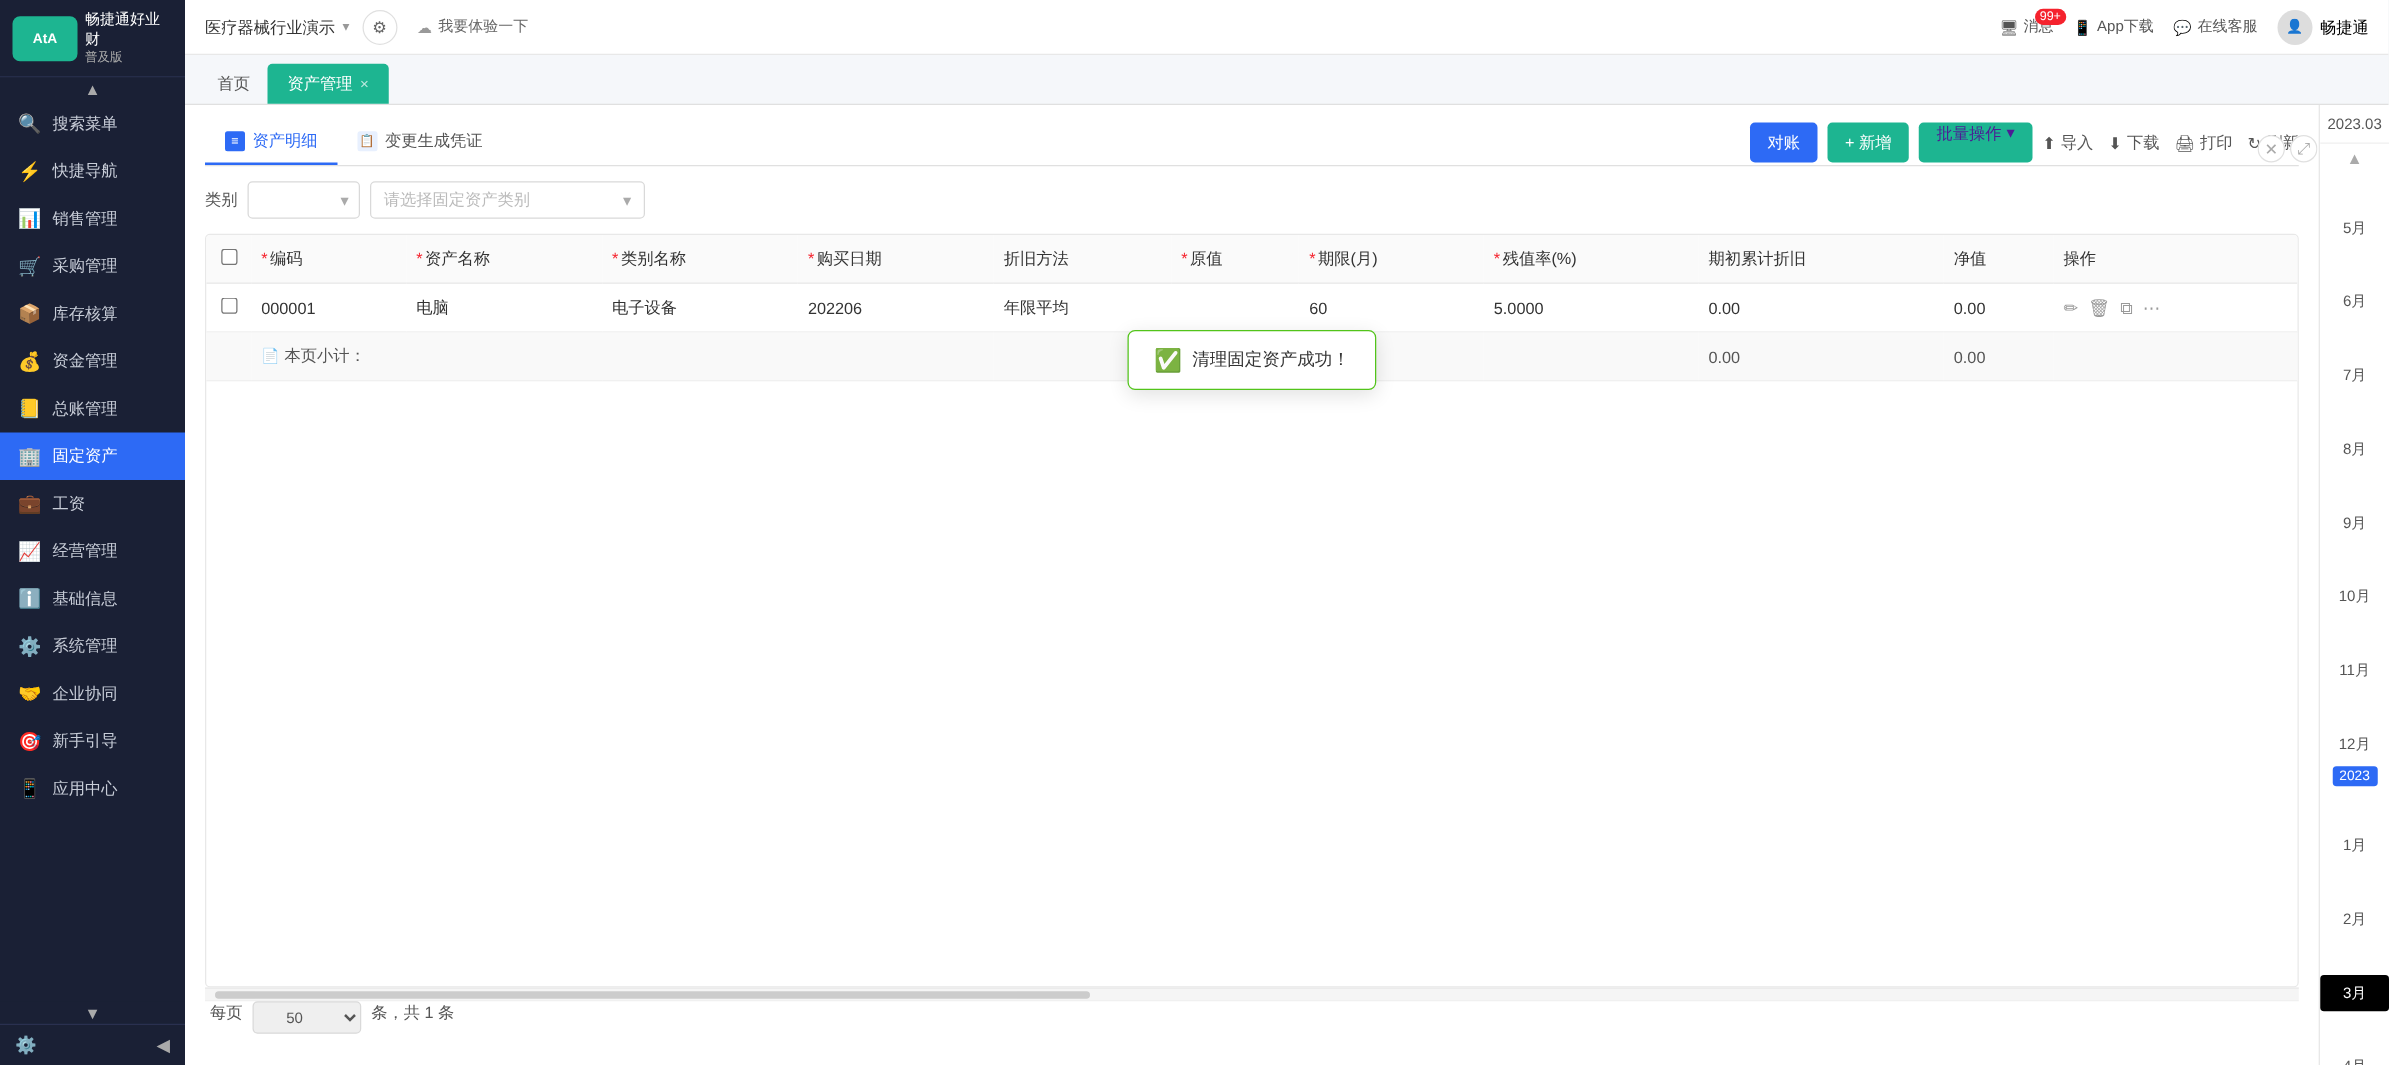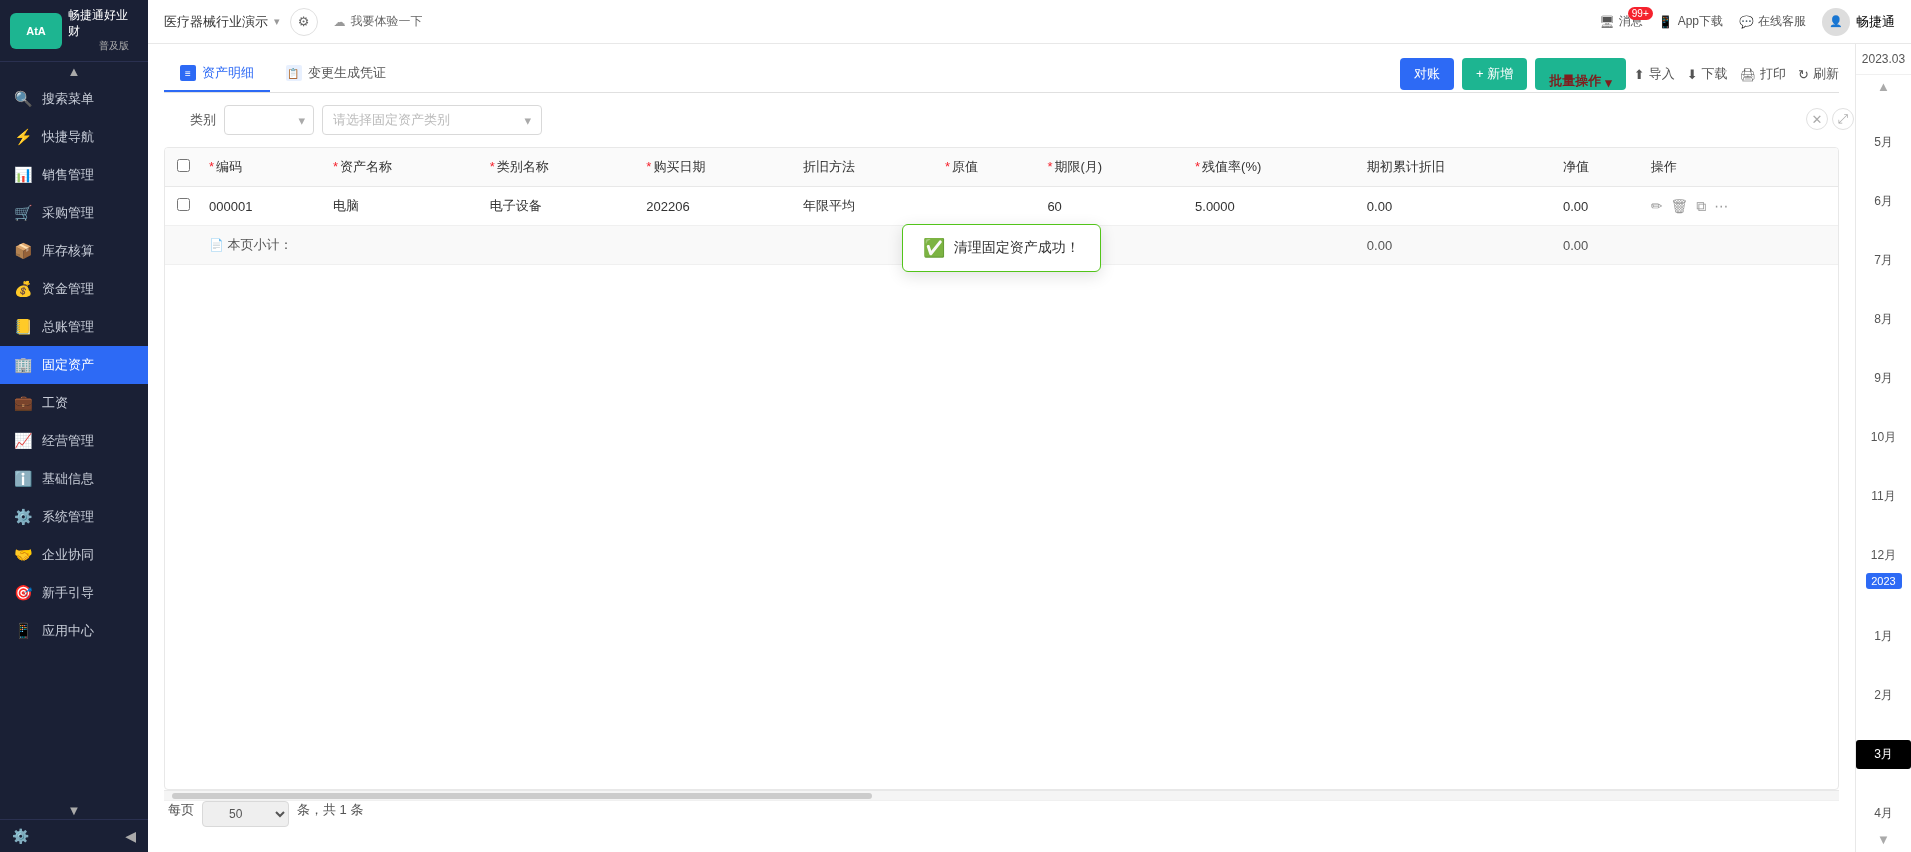"普及版" .sidebar-logo-sub { margin-left: 31px -> none }
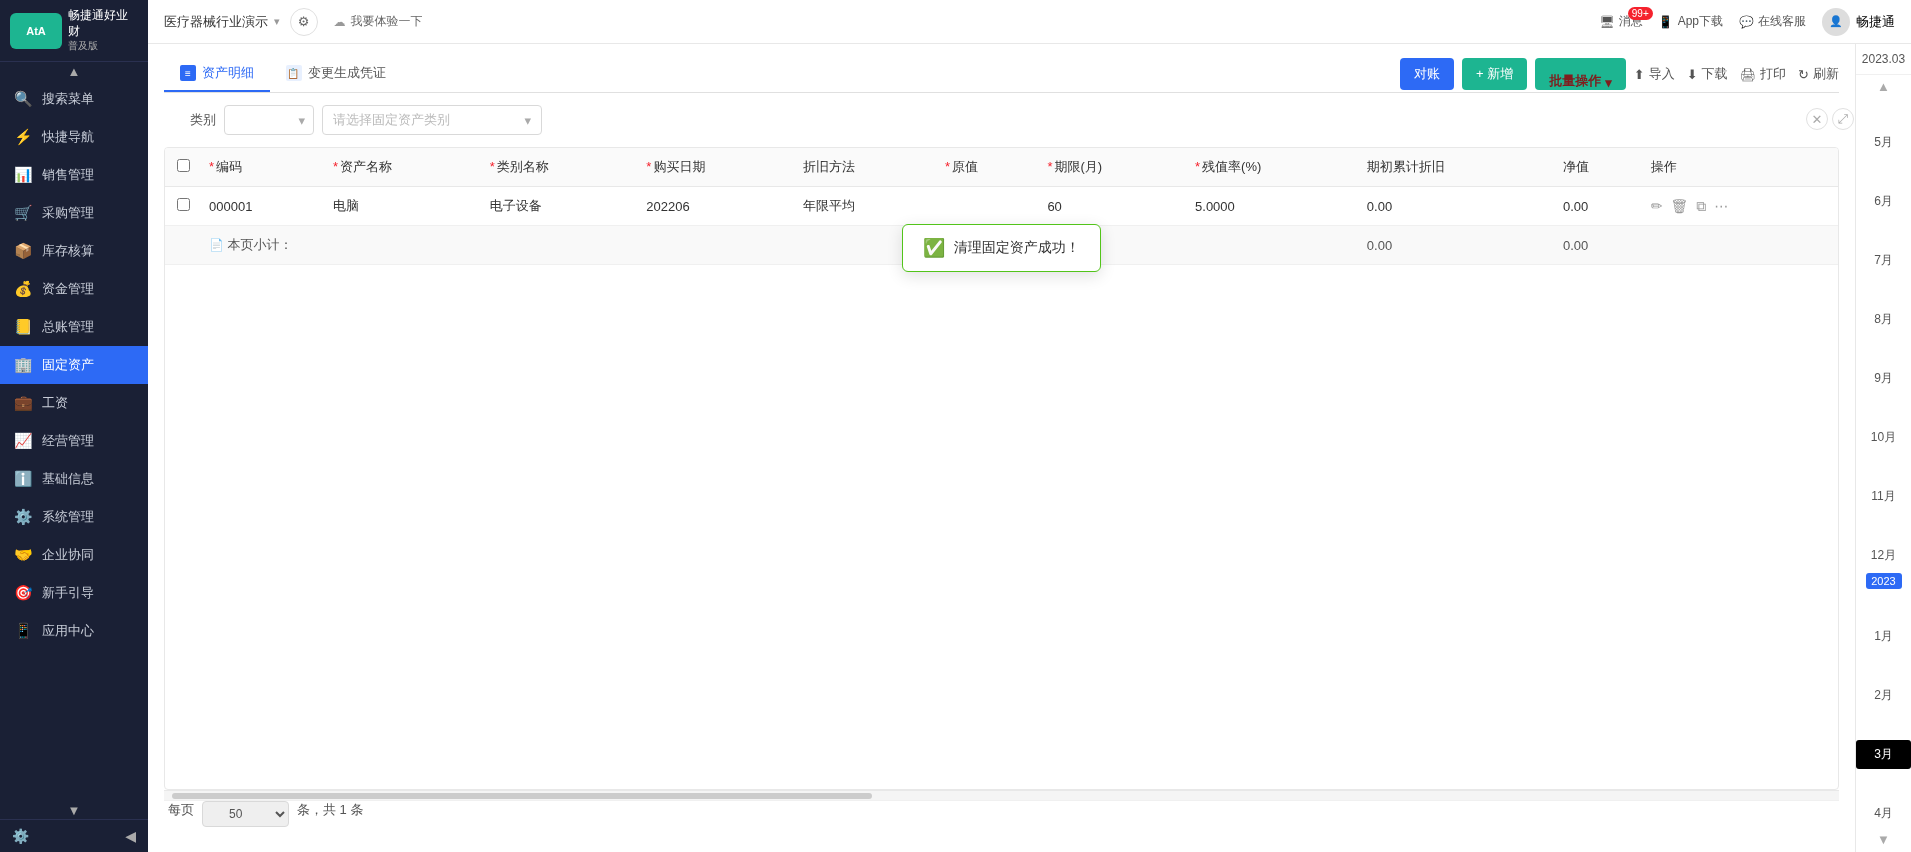"首页" div.tab-bar { html: none -> <div> <div> <span>首页</span> </div> <div> <span>资产管理</span> <span>×</span> </div> </div> }
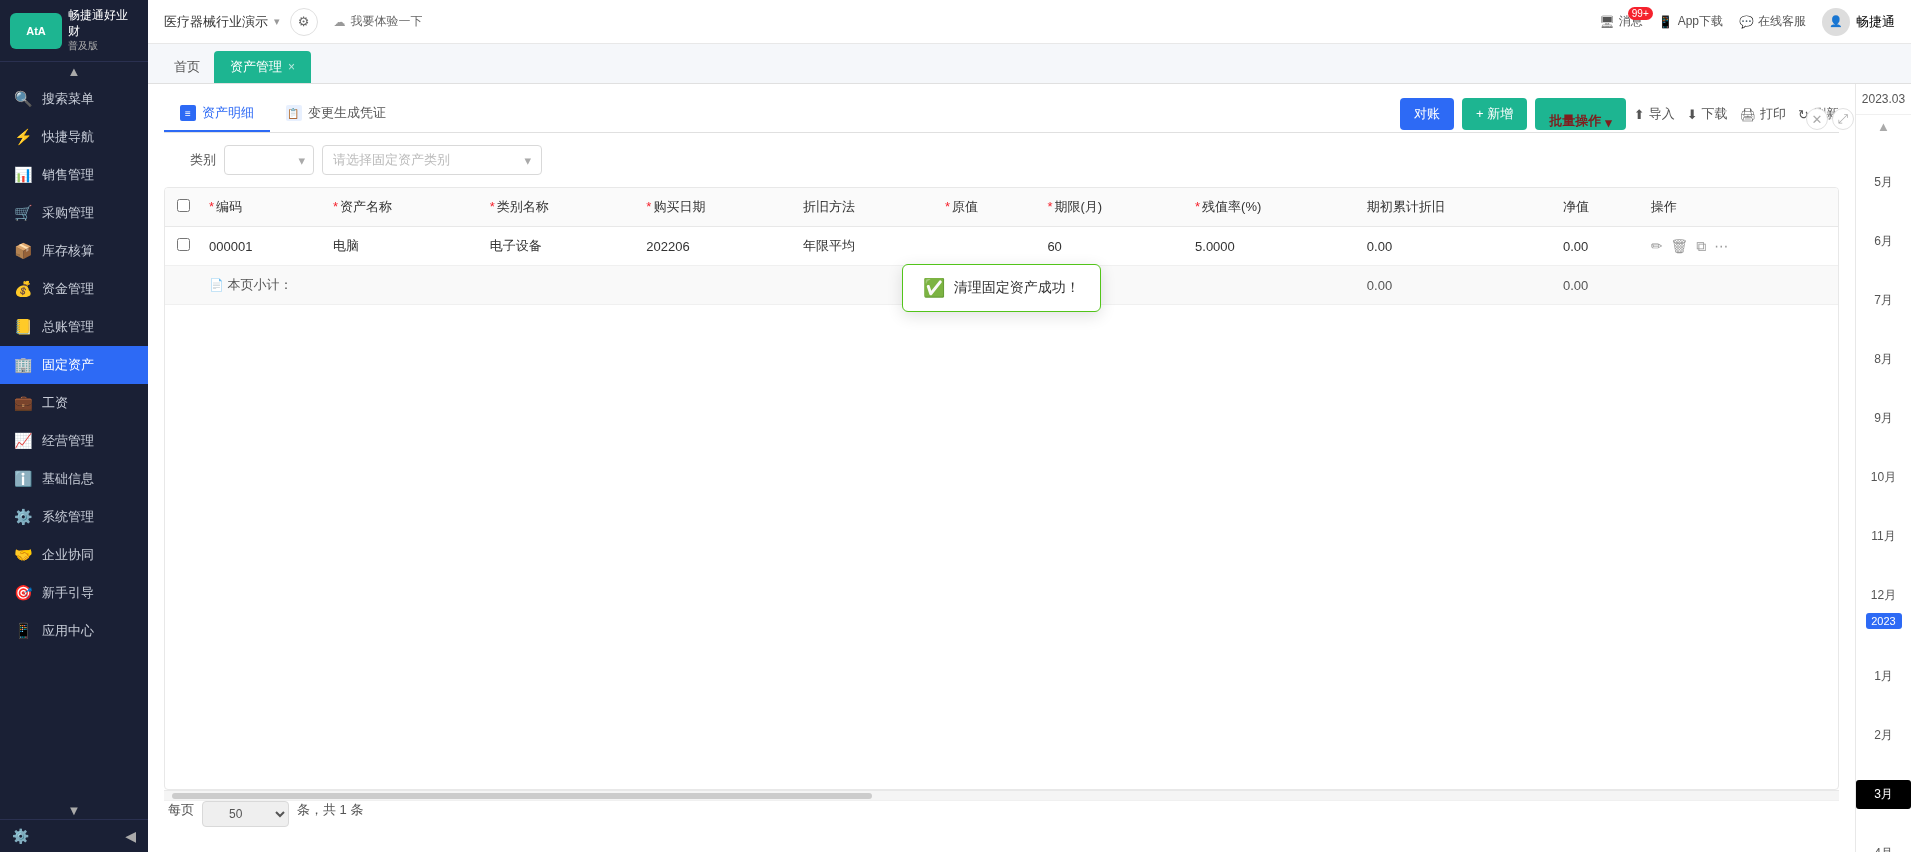"批量操作" .btn-batch { align-items: flex-end -> flex-start; color: #7f1d1d -> #4c1d95; font-weight: bold -> none }
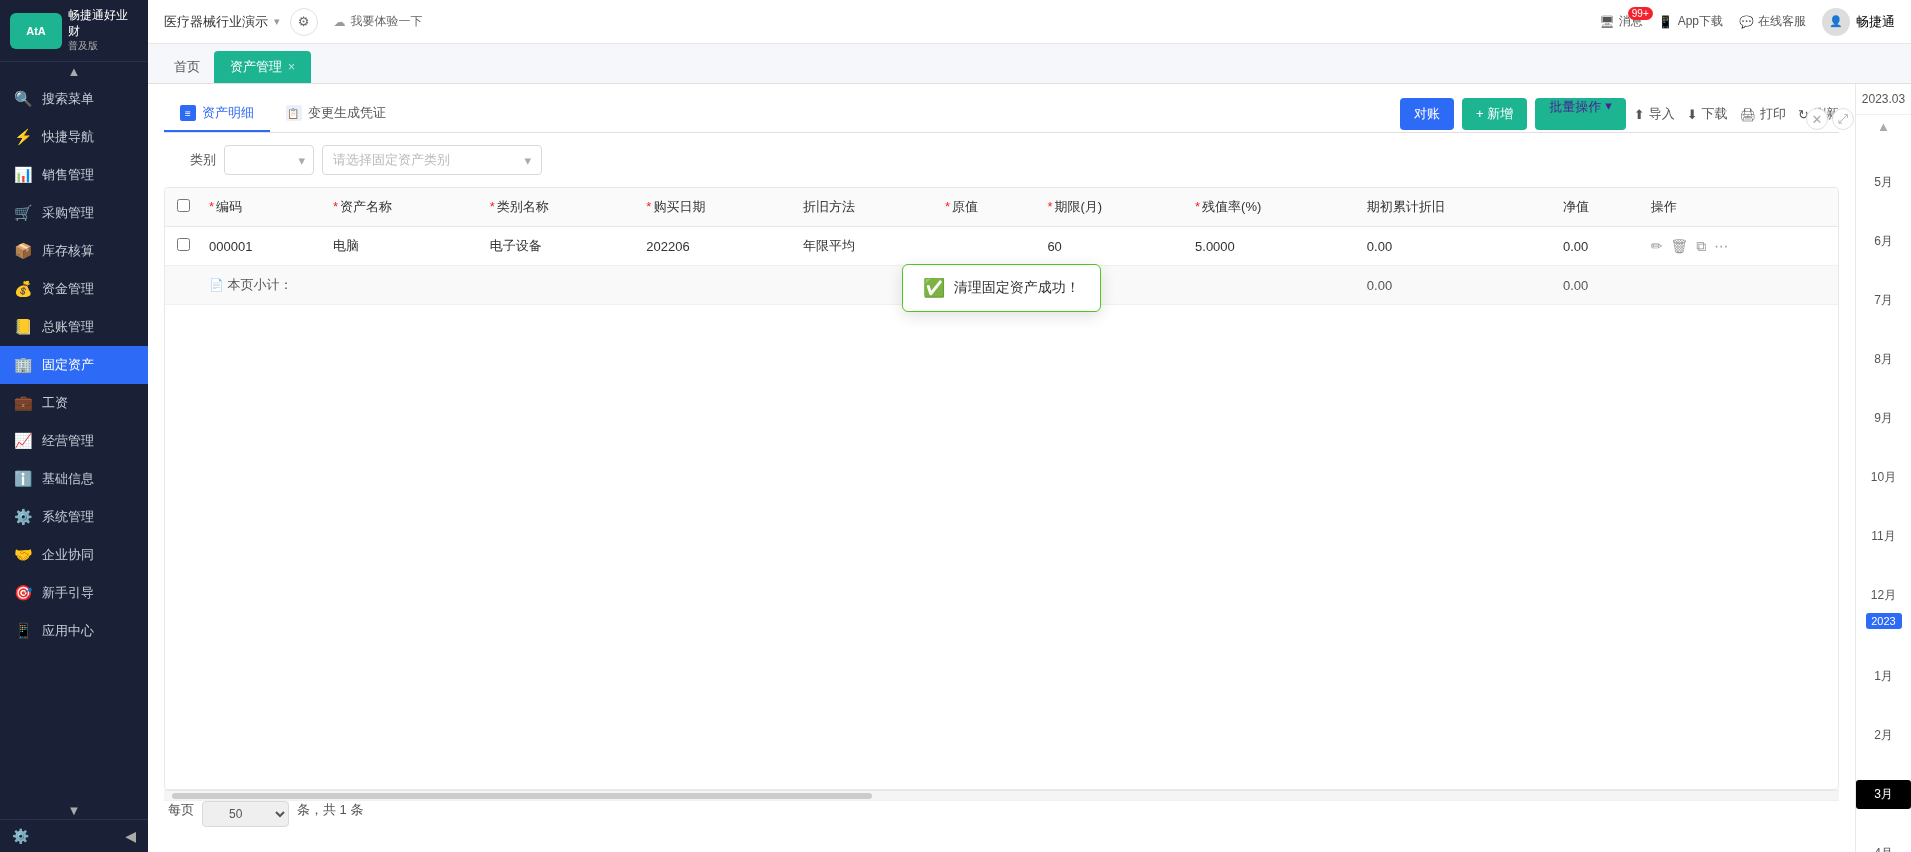"类别" .filter-row { margin-left: 26px -> none }
